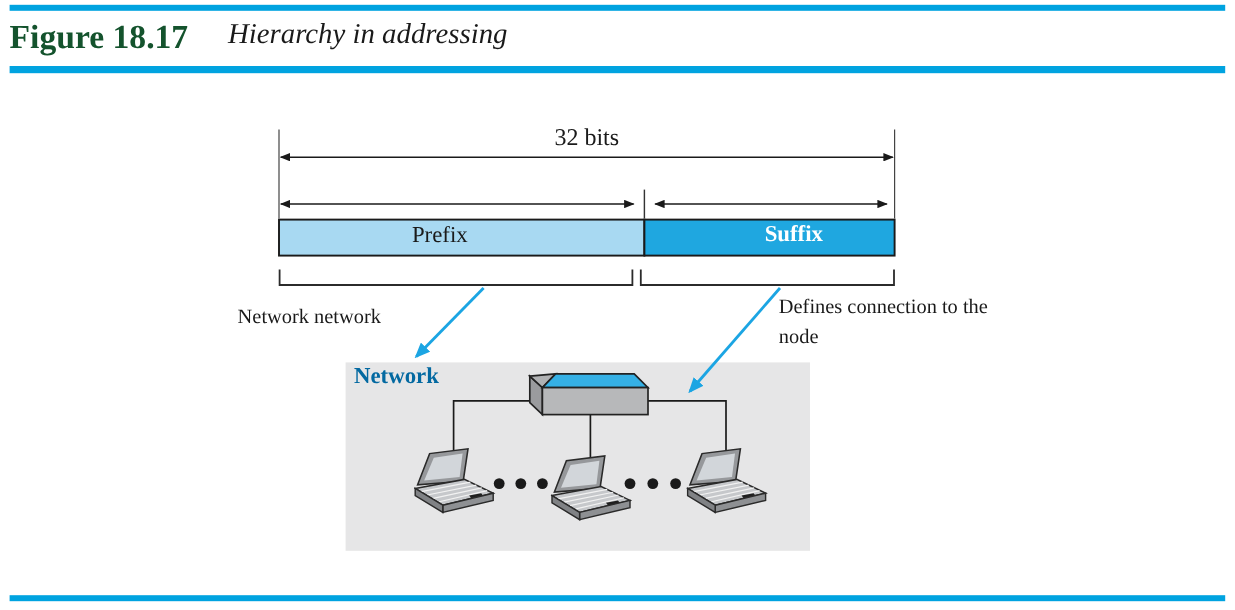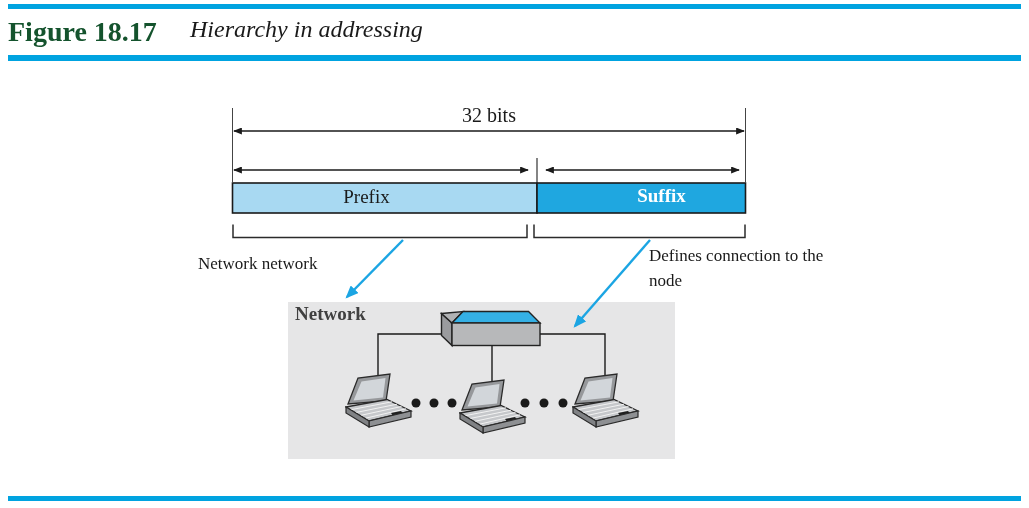"Network" .t-network { color: #404040 -> #0369a1 }
